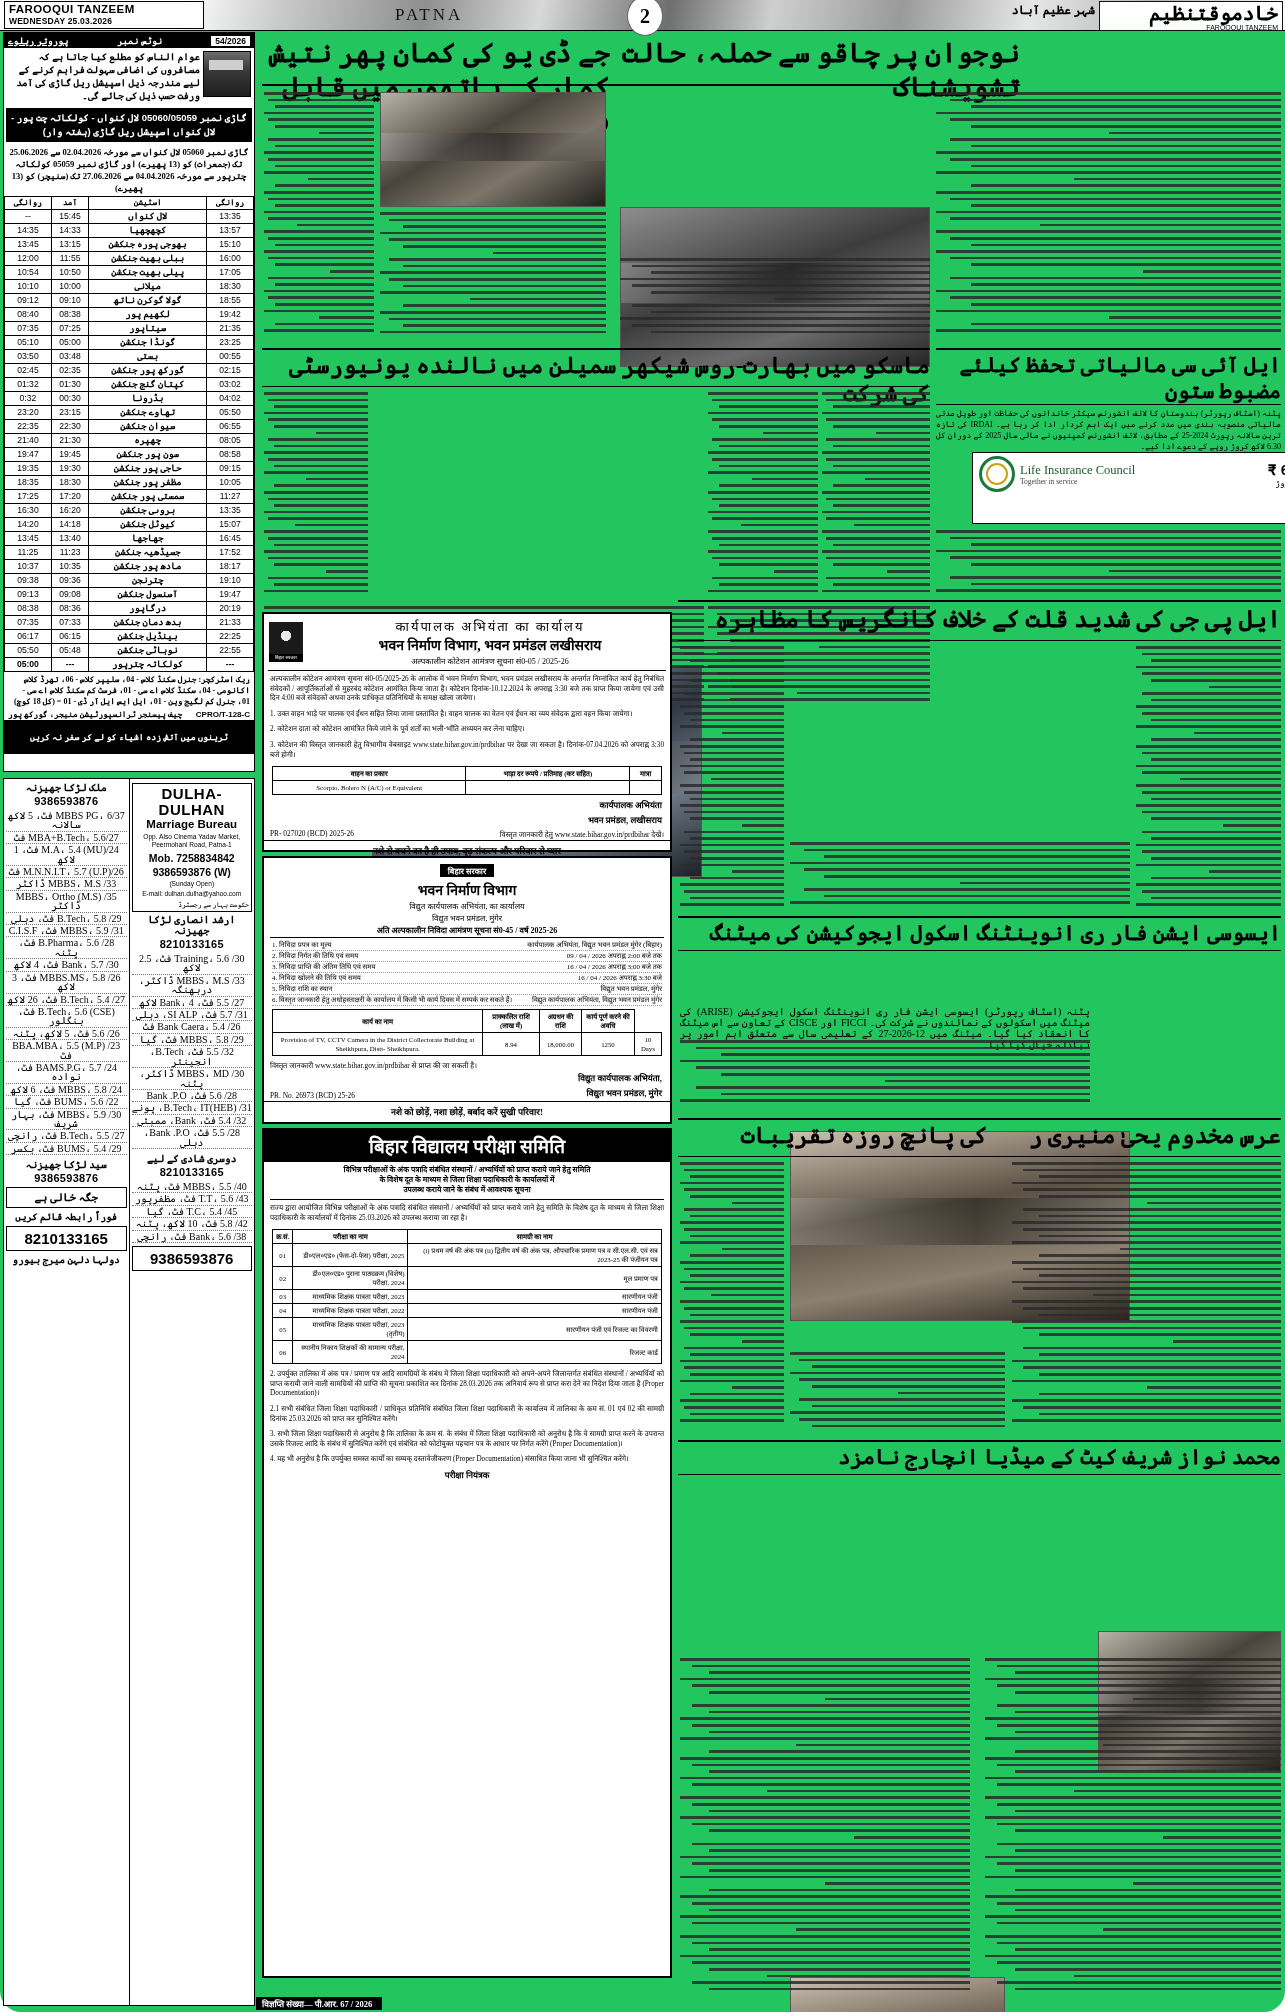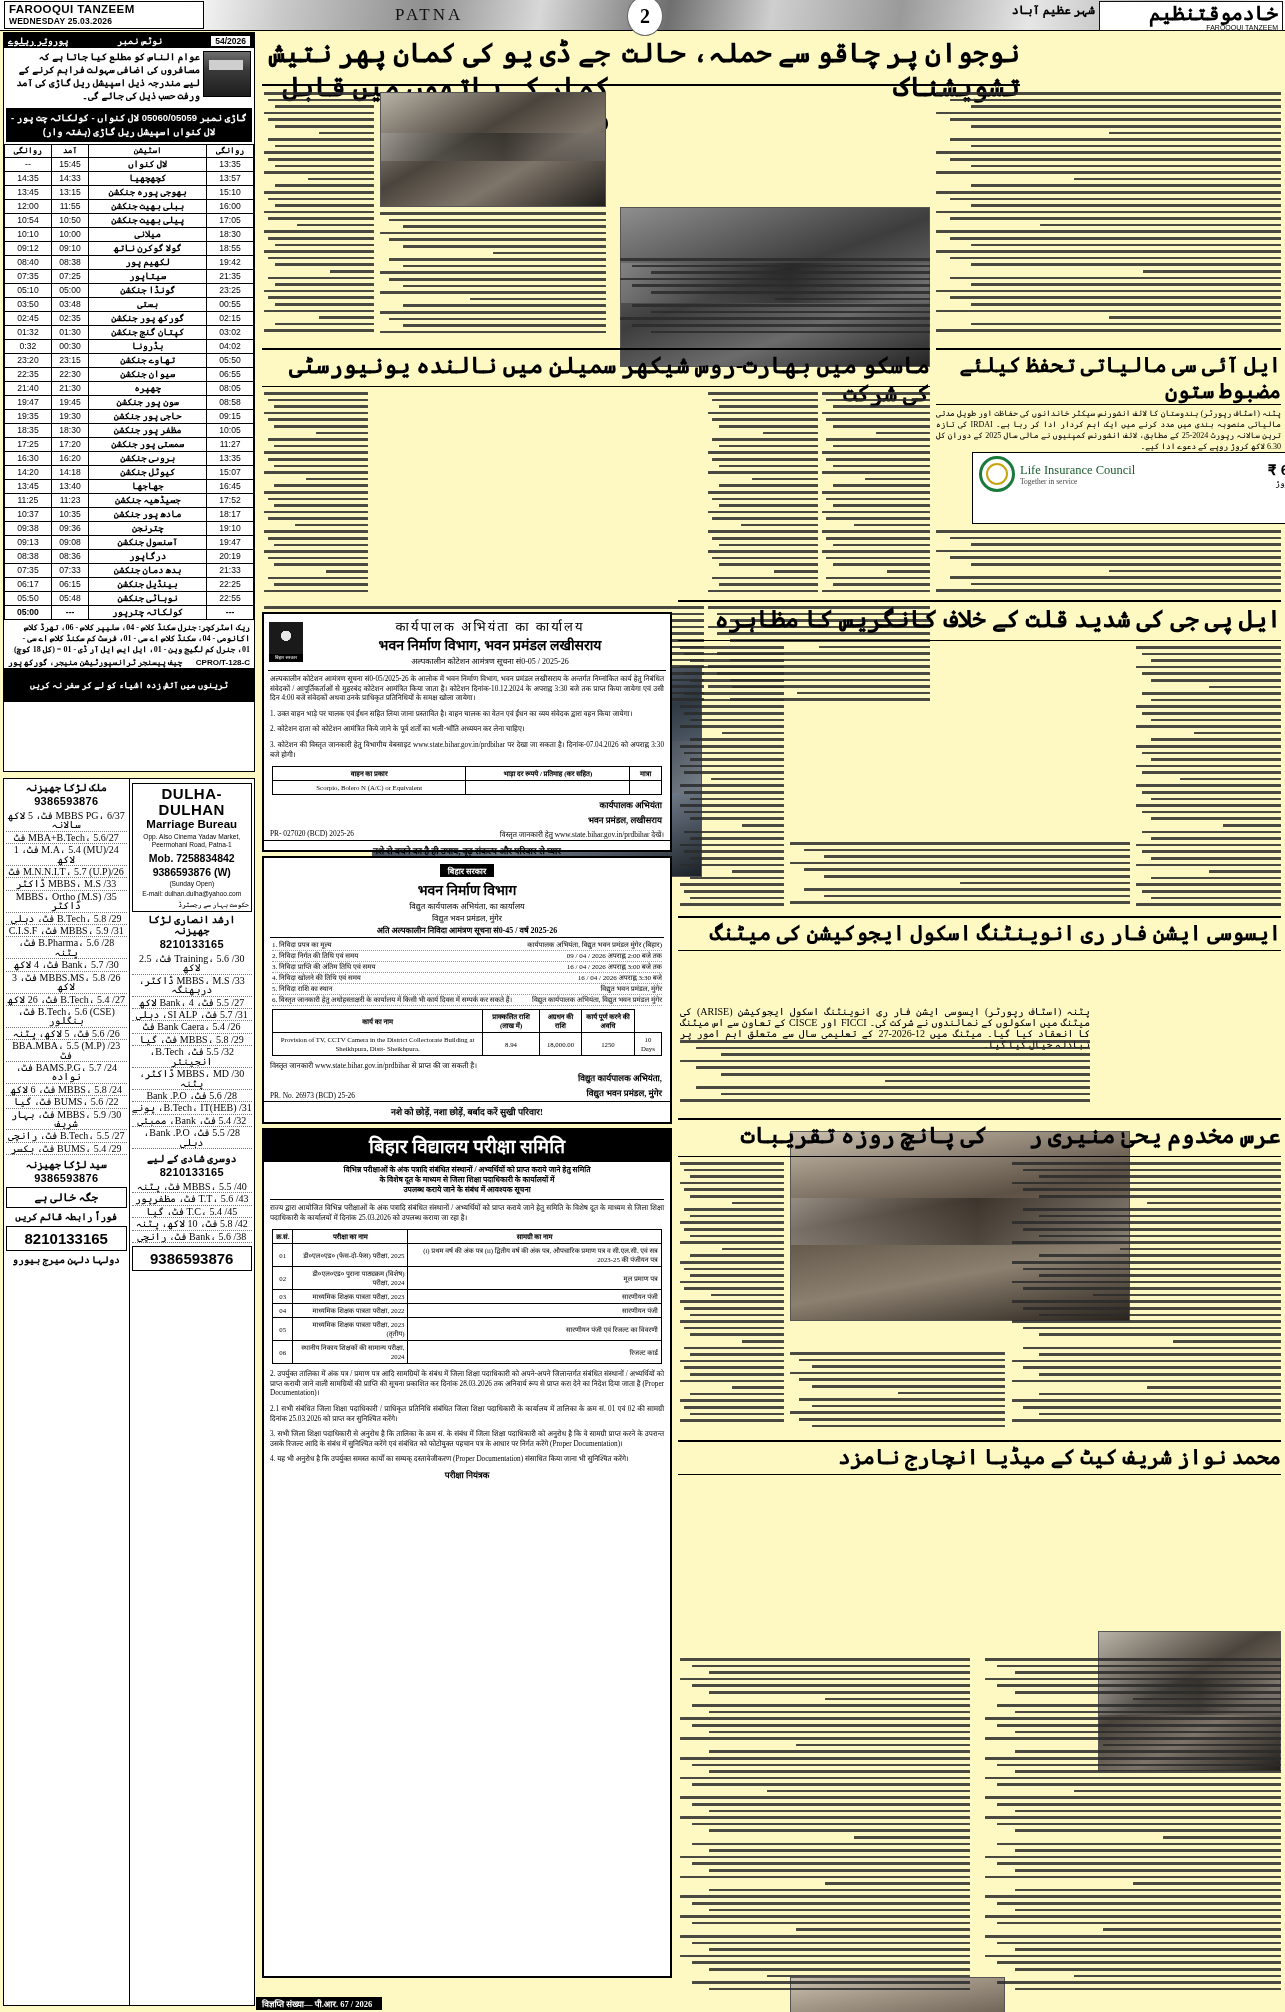"FAROOQUI TANZEEM" .page { background: #fef9c3 -> #22c55e; border-radius: none -> 21px }
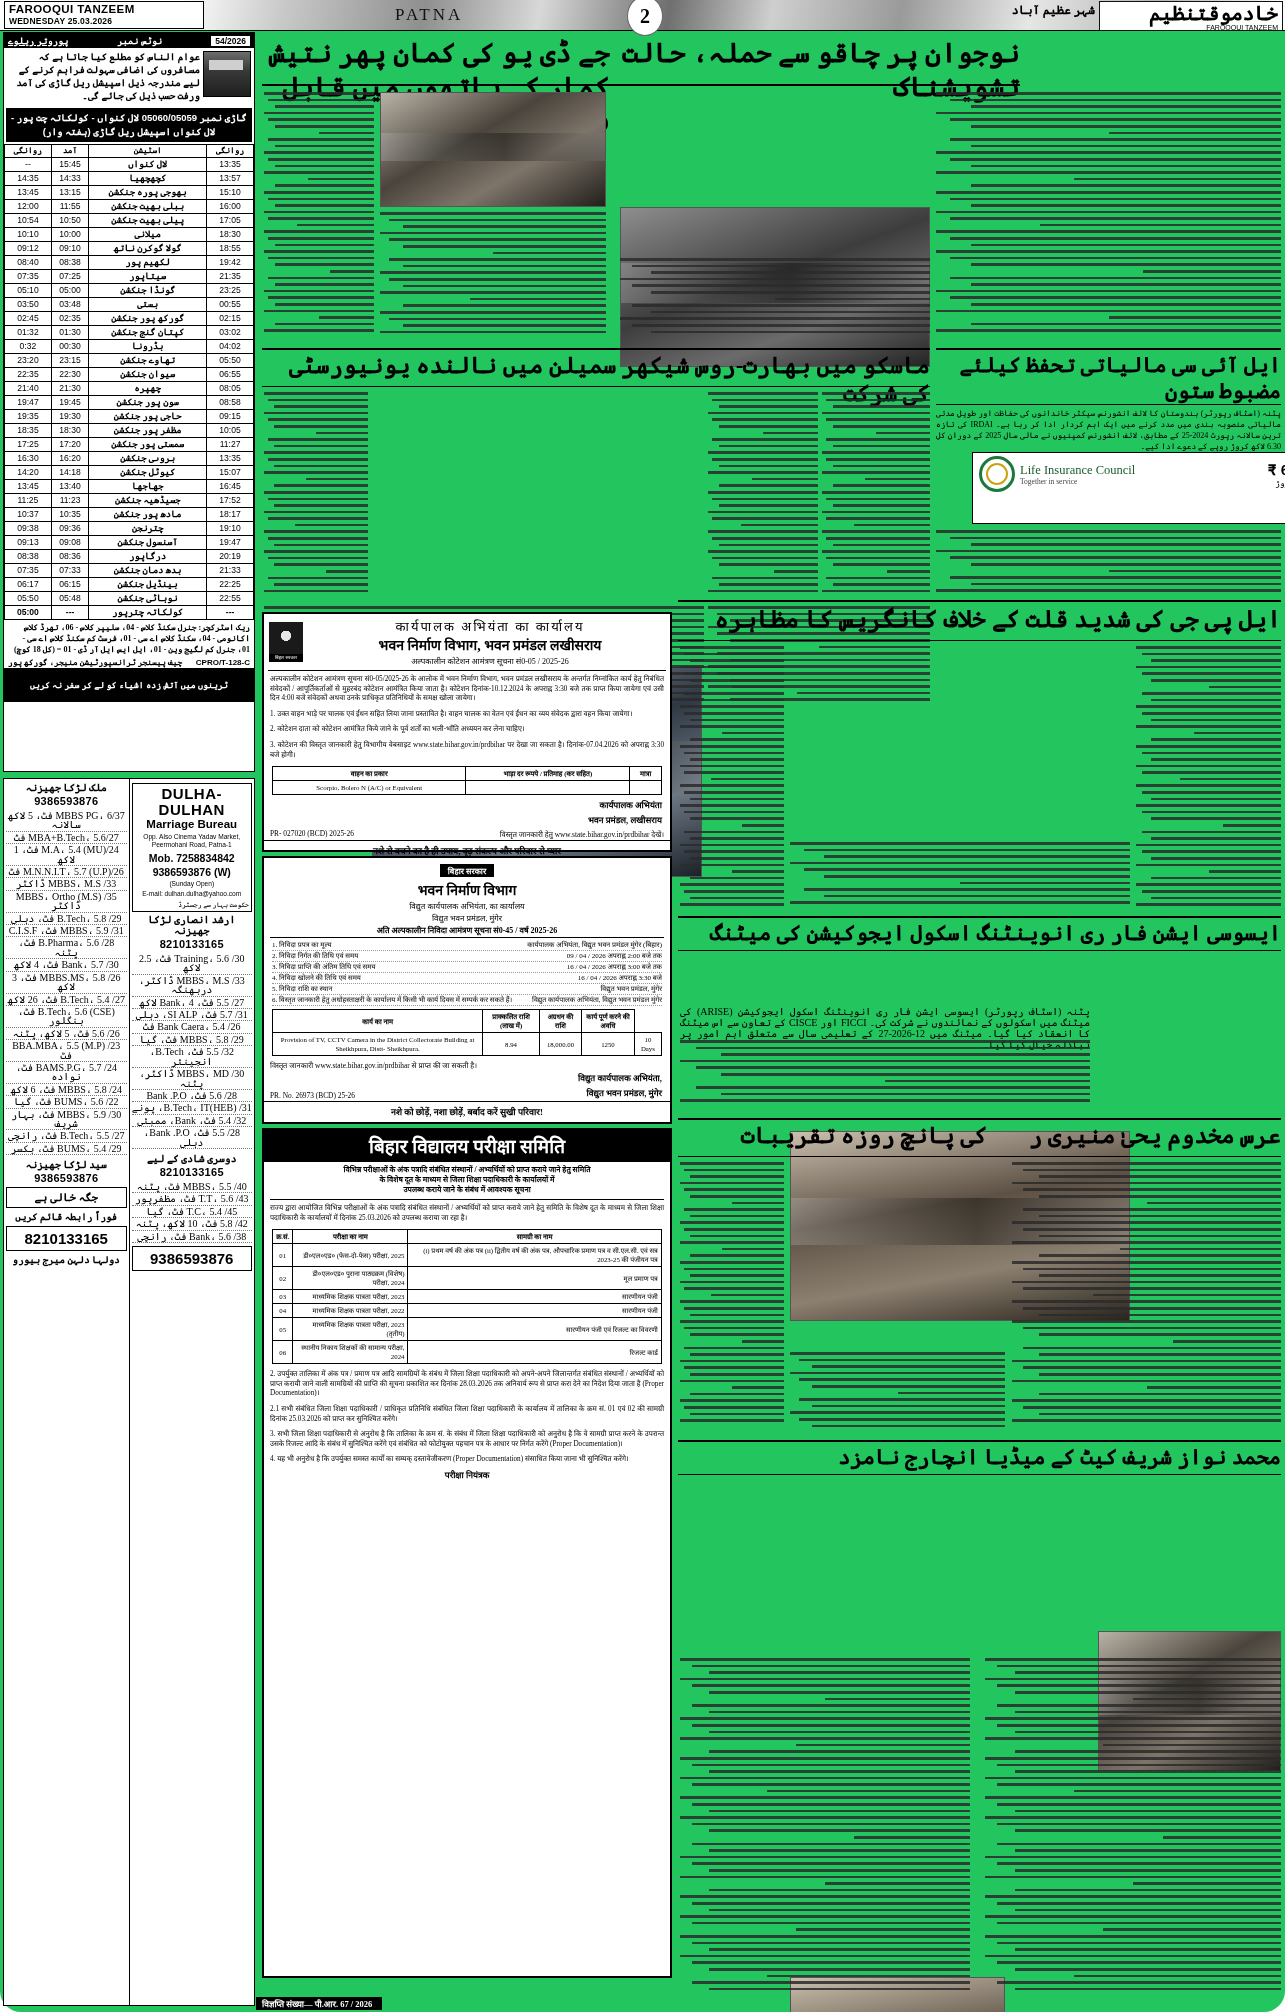"گاڑی نمبر 05060 لال کنواں" div.rail-sub { html: none -> <div>گاڑی نمبر 05060 لال کنواں سے مورخہ 02.04.2026 سے 25.06.2026 تک (جمعرات) کو (13 پھیرے) اور گاڑی نمبر 05059 کولکاتہ چترپور سے مورخہ 04.04.2026 سے 27.06.2026 تک (سنیچر) کو (13 پھیرے)</div> }
